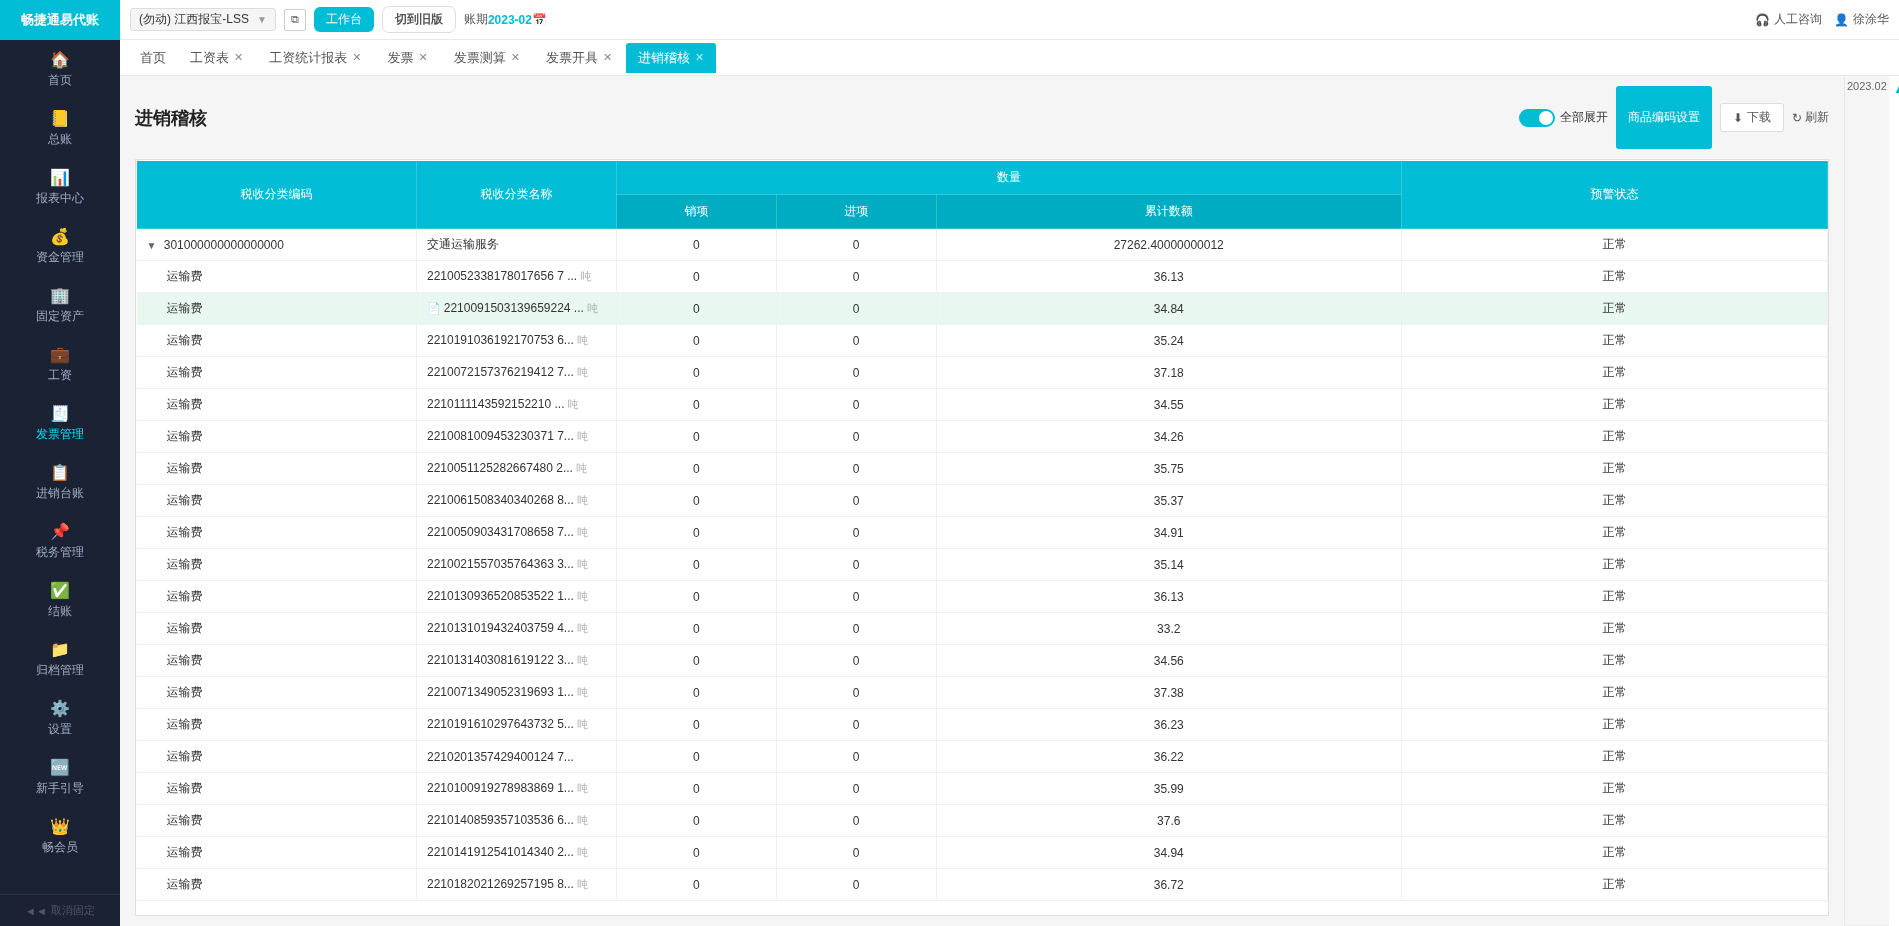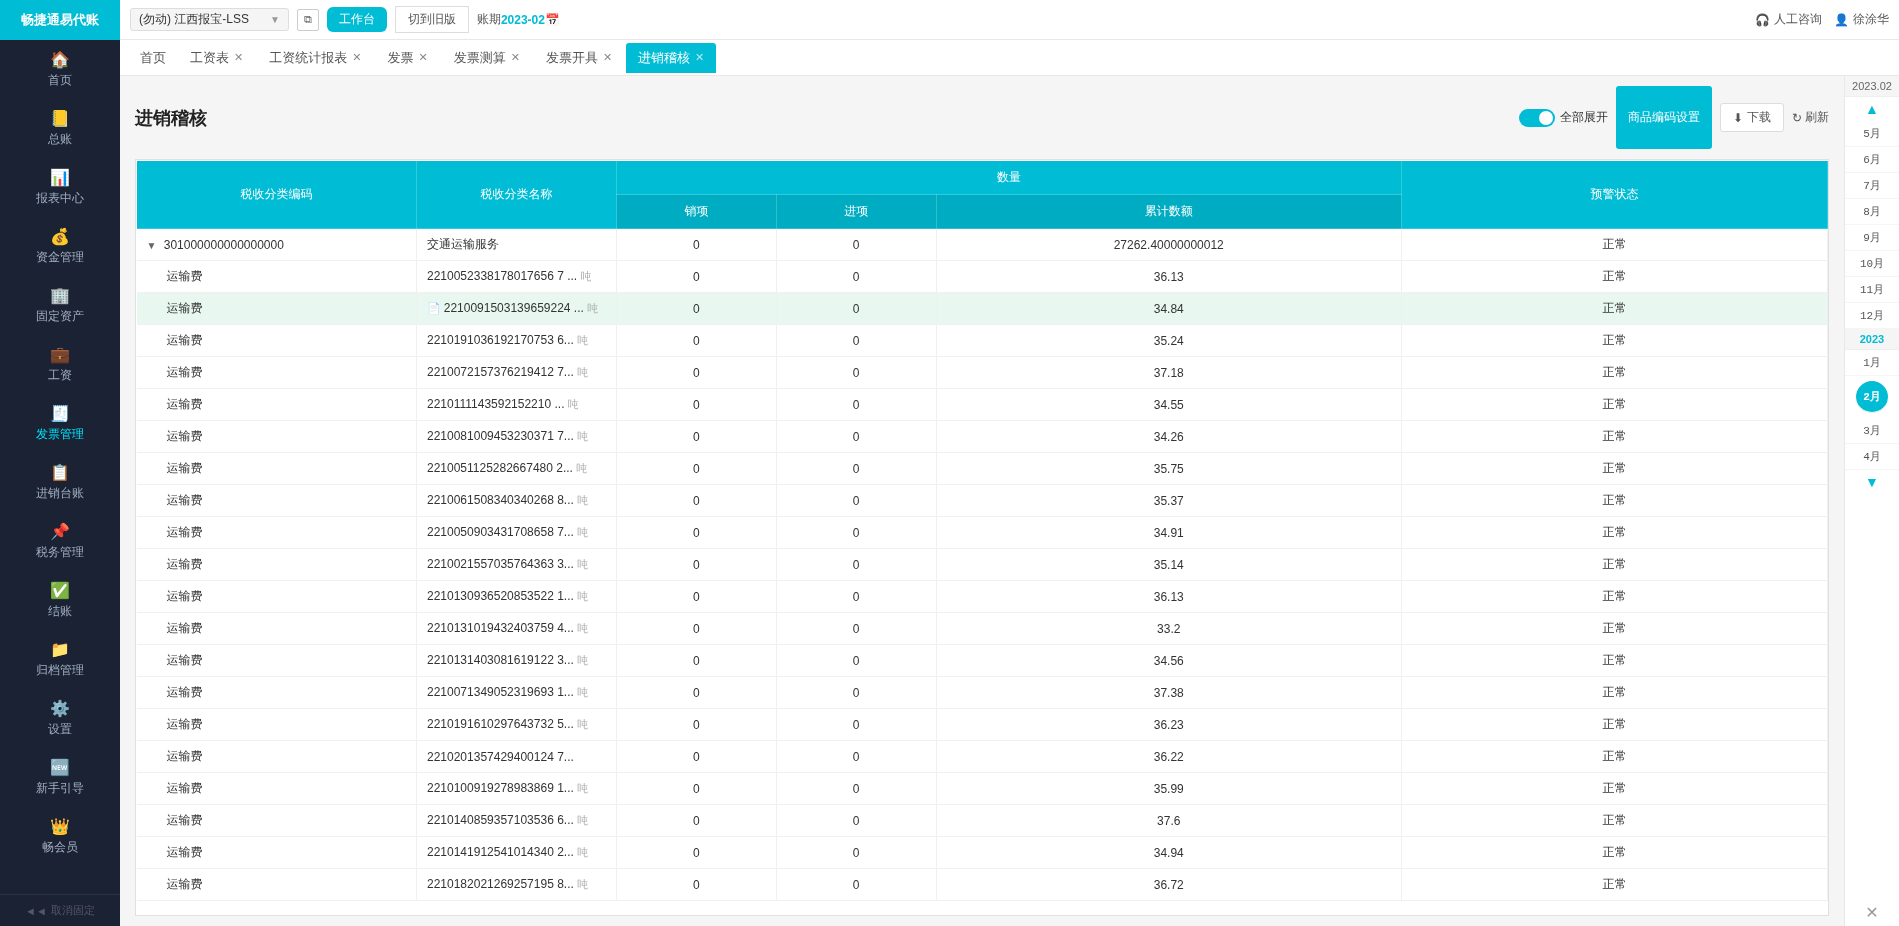"(勿动) 江西报宝-LSS" .topbar-company { gap: 21px -> 8px }
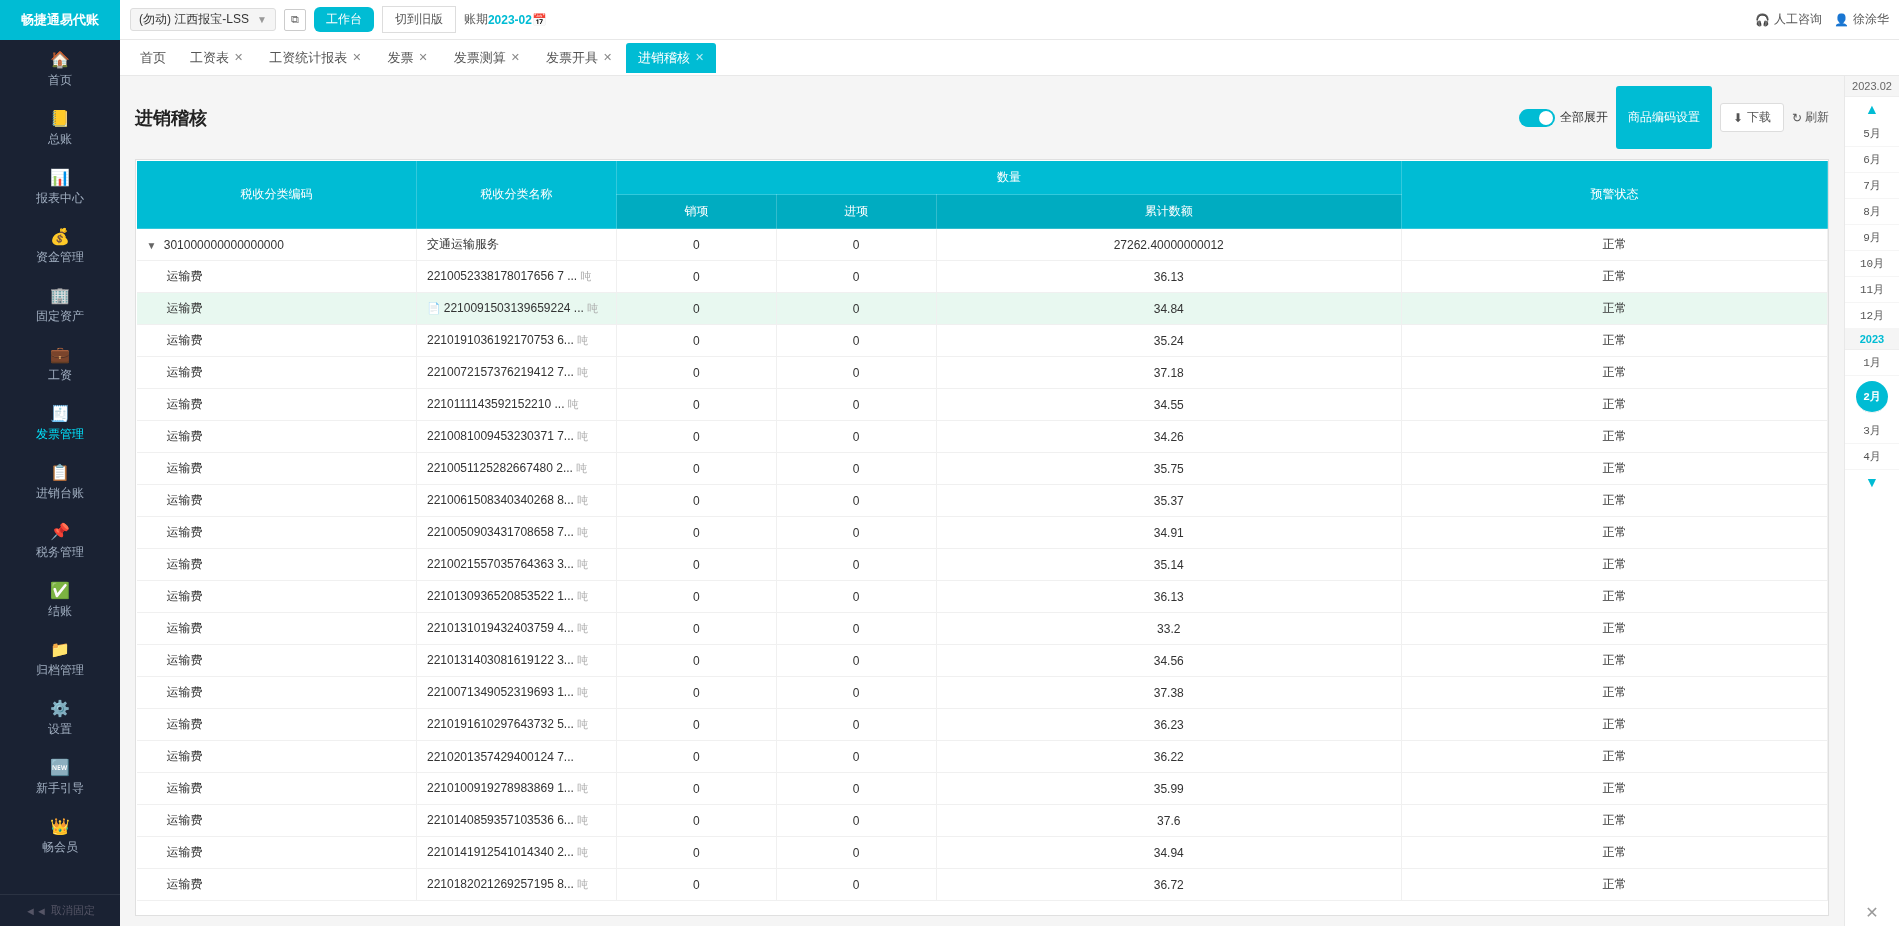"切到旧版" .topbar-btn-outline { border-radius: 0 -> 7px; font-weight: none -> bold }
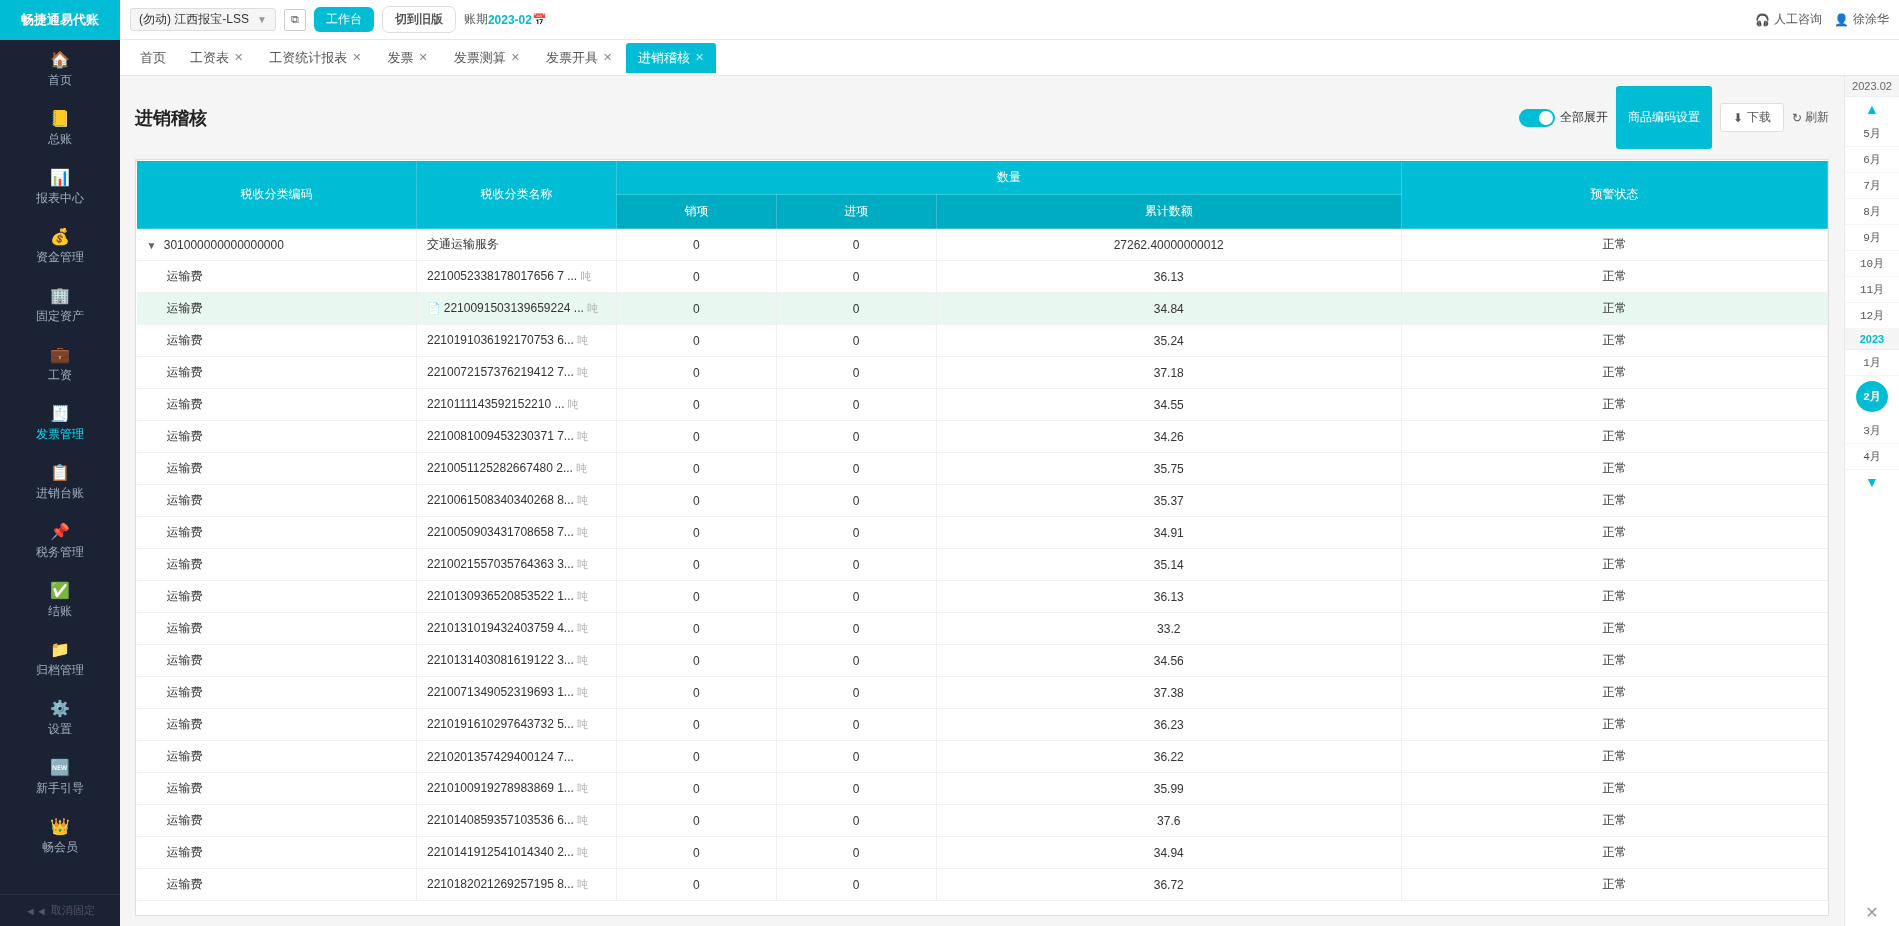"2023.02" .right-panel { flex-direction: column -> row }
